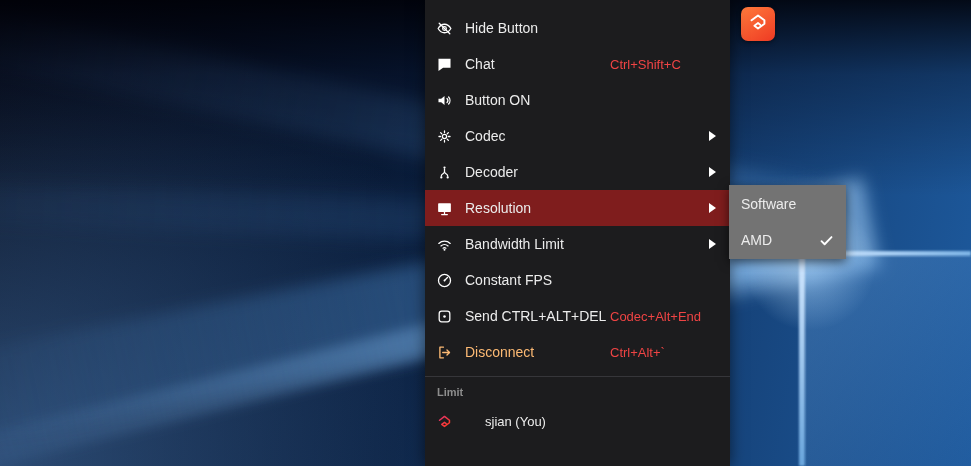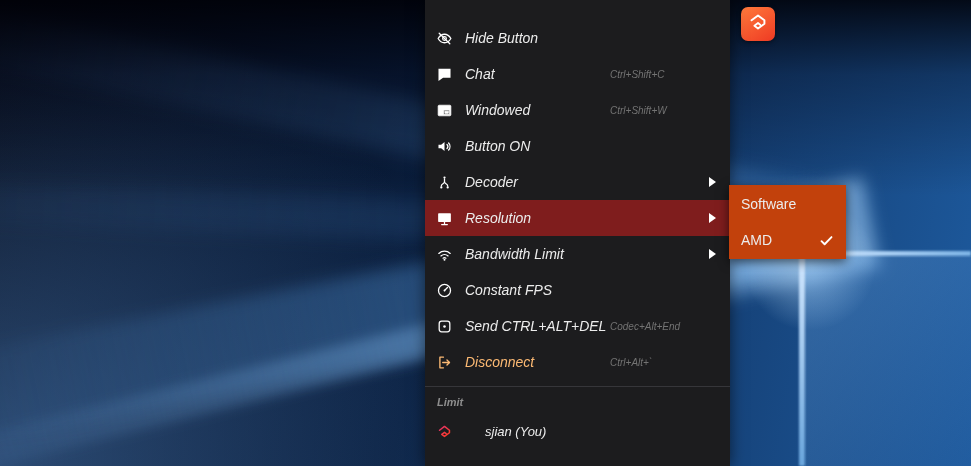"Hide Button" .menu { font-style: italic -> none; padding-top: 20px -> 10px }
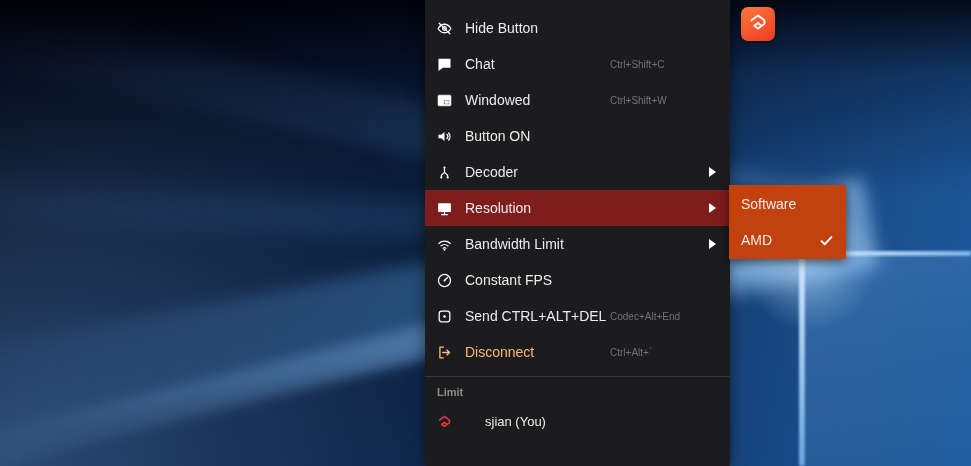"Ctrl+Shift+C" .mshort { color: #737373 -> #ef4444; font-size: 10px -> 13px }
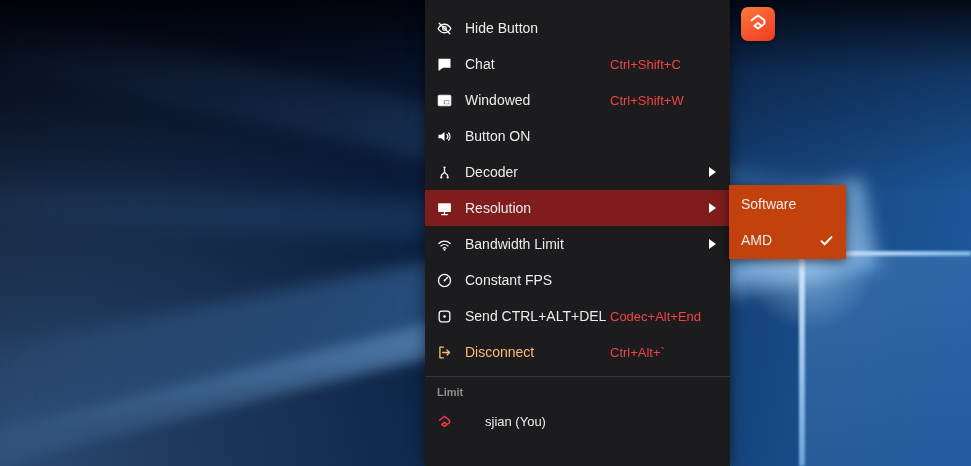"Windowed" div.mrow { html: <div> <span> <svg> <rect></rect> <rect></rect> <rect></rect> </svg> </span> <span>Windowed</span> <span>Ctrl+Shift+W</span> </div> -> none }
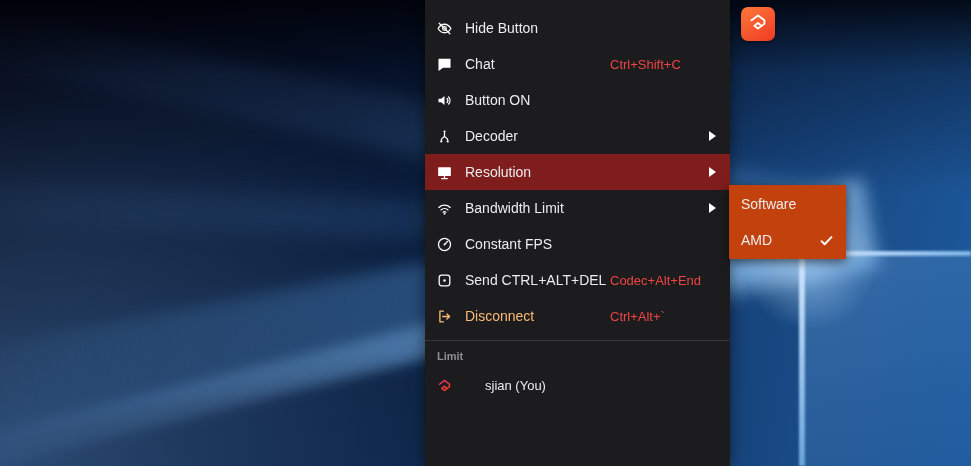"Codec" div.mrow { html: none -> <div> <span> <svg> <circle></circle> <path></path> </svg> </span> <span>Codec</span> <span></span> </div> }
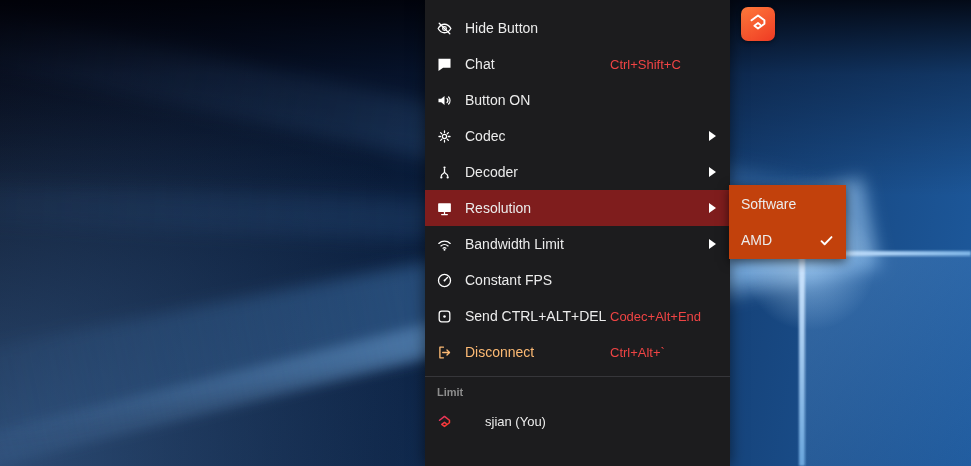"Software" .submenu { background: #c2410c -> #737373 }
